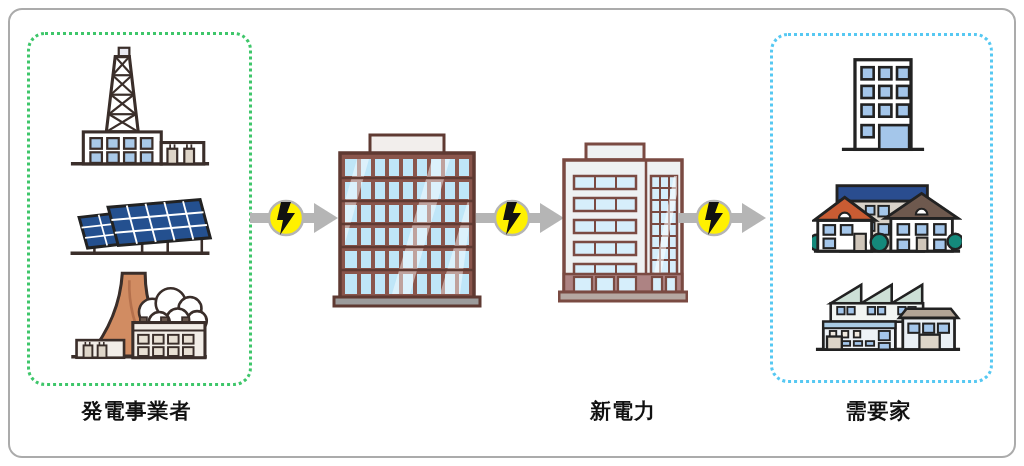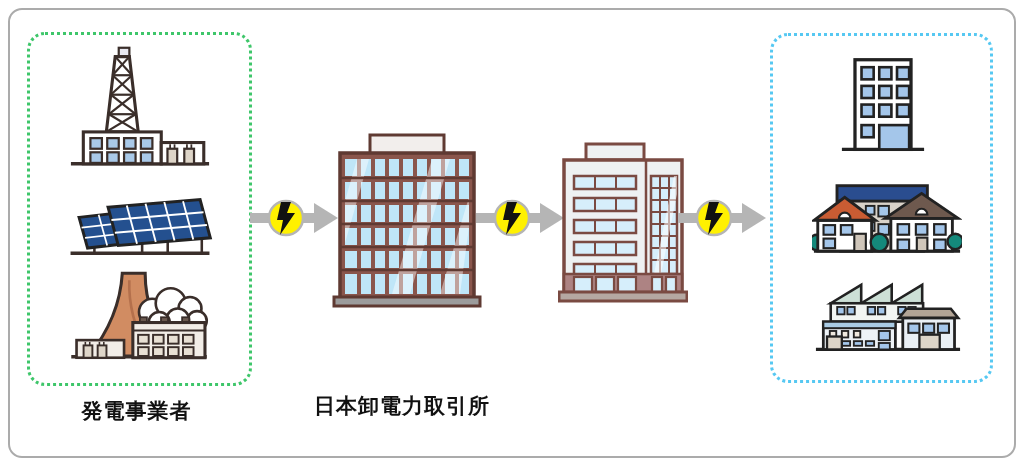"日本卸電力取引所" div { html: <div>日本卸電力取引所</div> -> none }
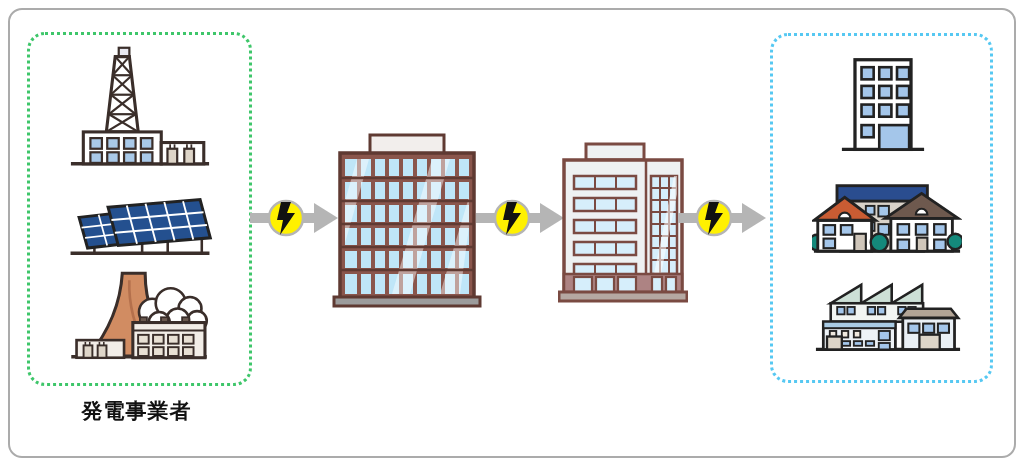"新電力" div.node-label { html: none -> <div>新電力</div> }
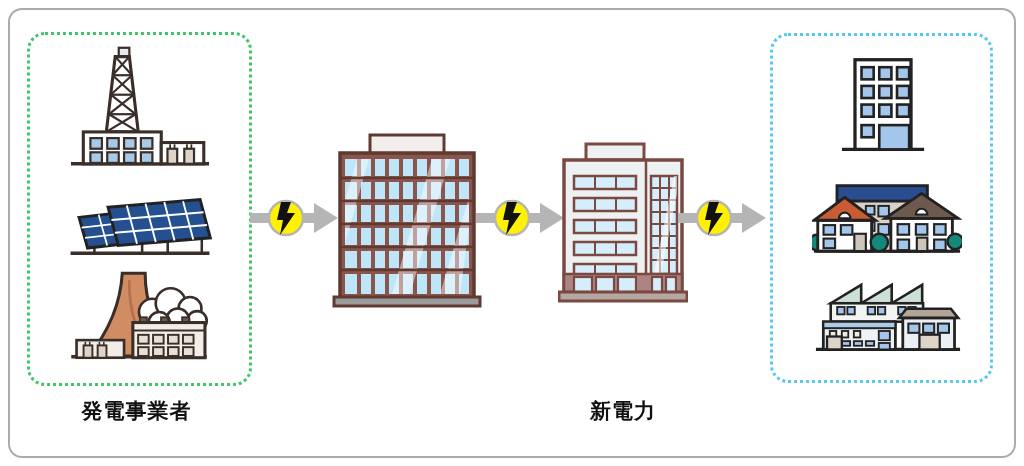"需要家" div.node-label { html: none -> <div>需要家</div> }
